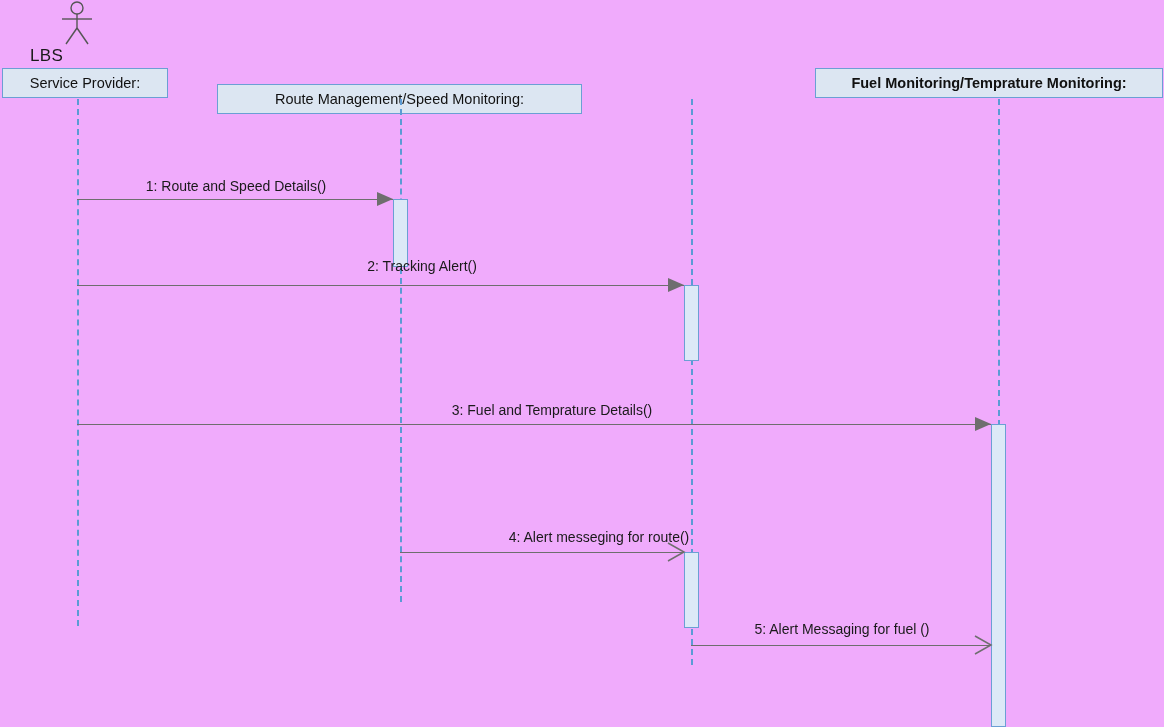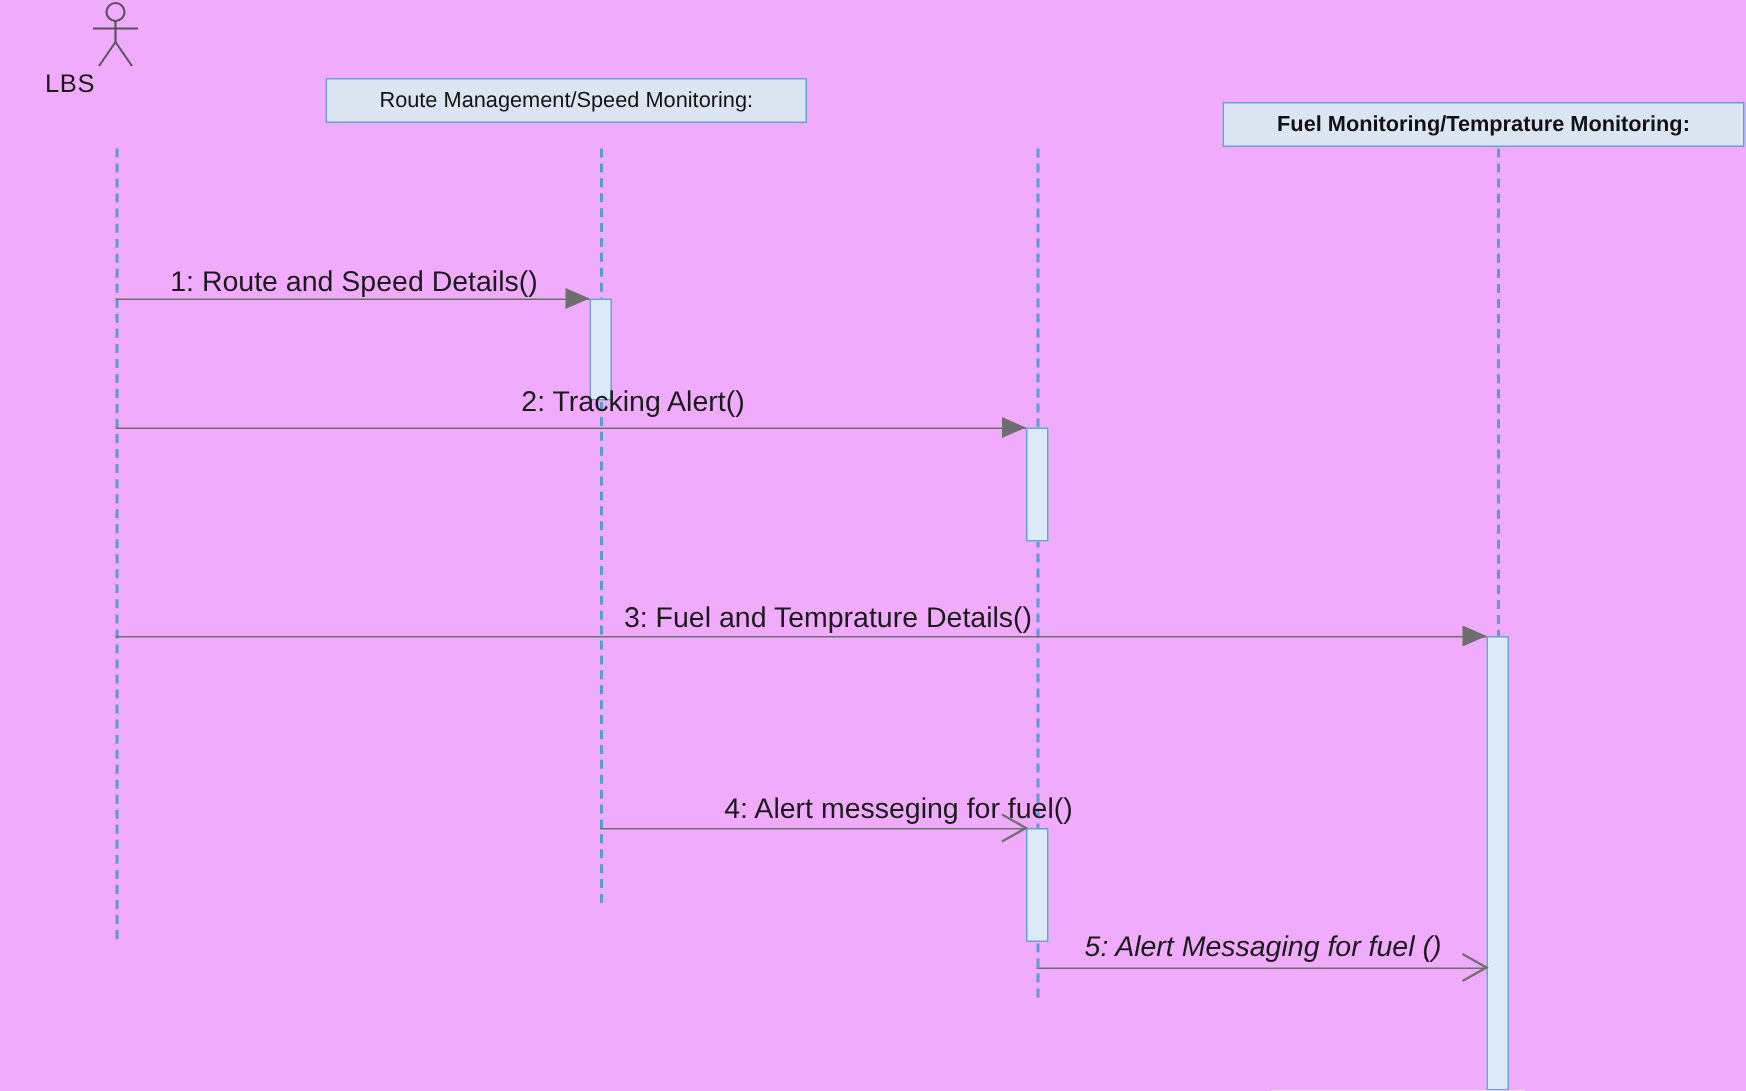"Service Provider:" div.head { html: none -> <div> <span>Service Provider:</span> </div> }
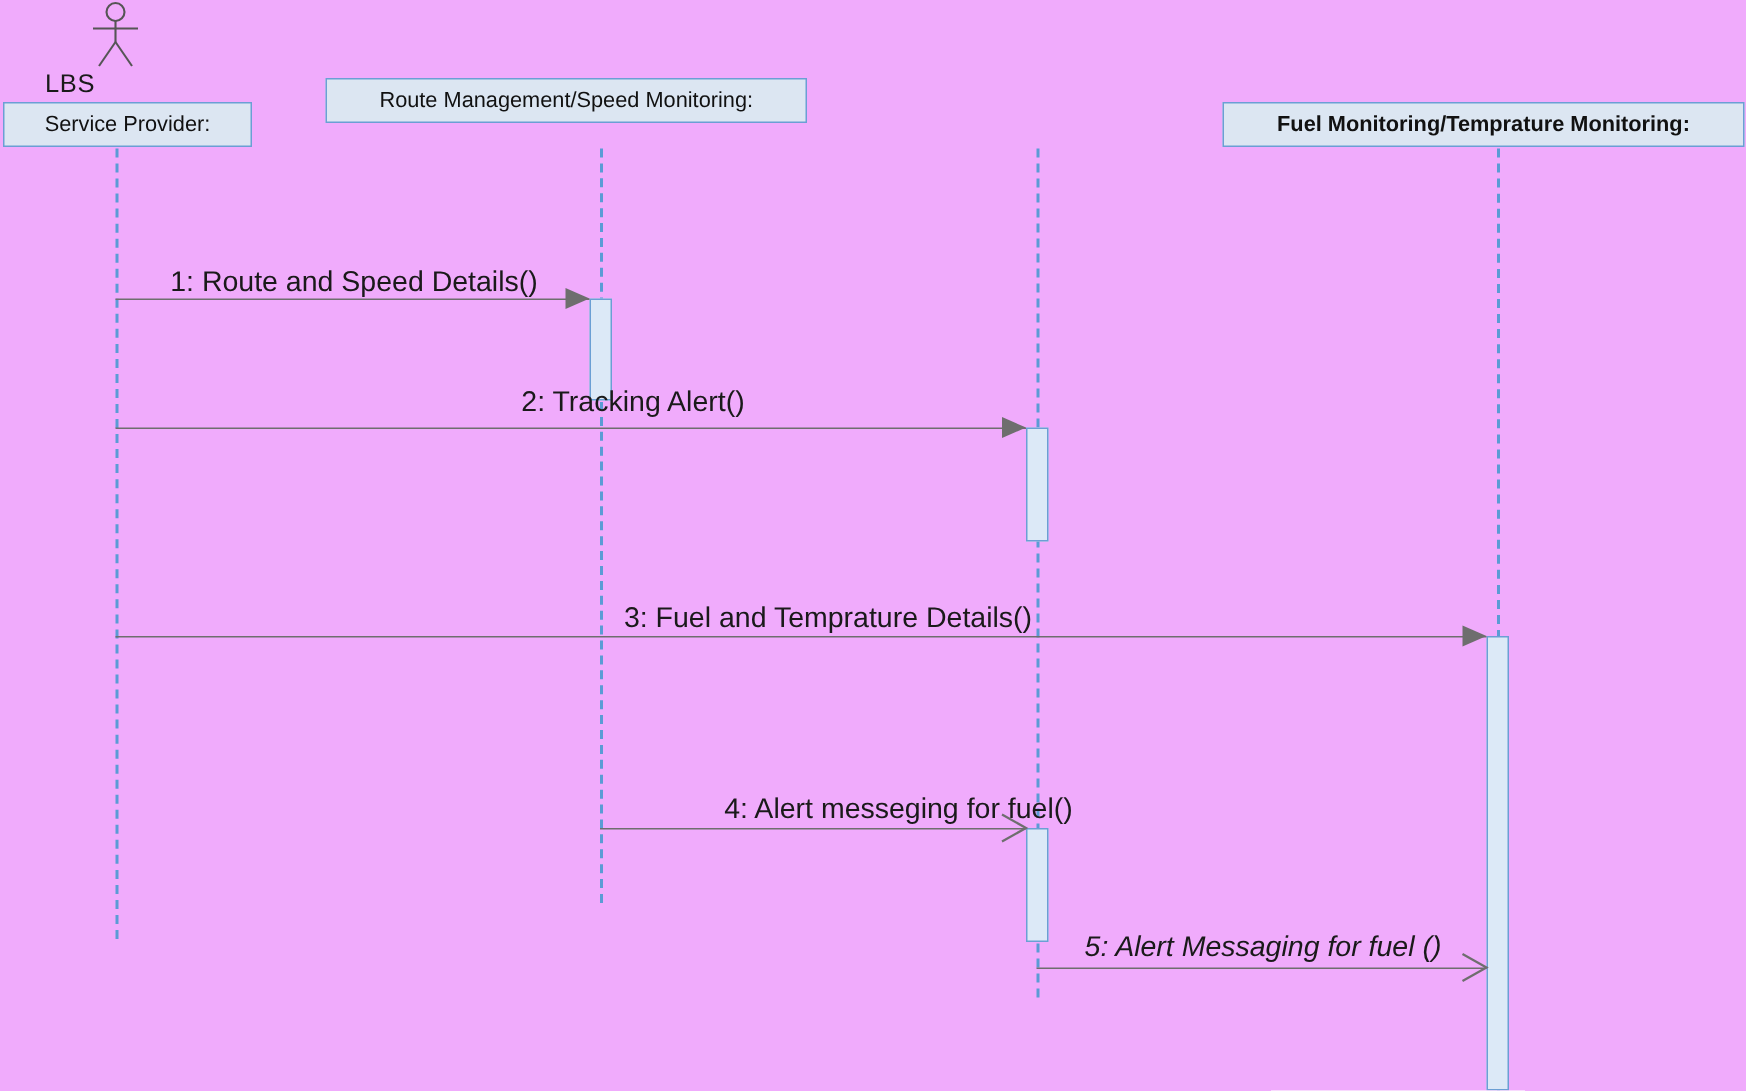"Route Management/Speed Monitoring:" div.head { top: 52px -> 84px; width: 321px -> 365px }
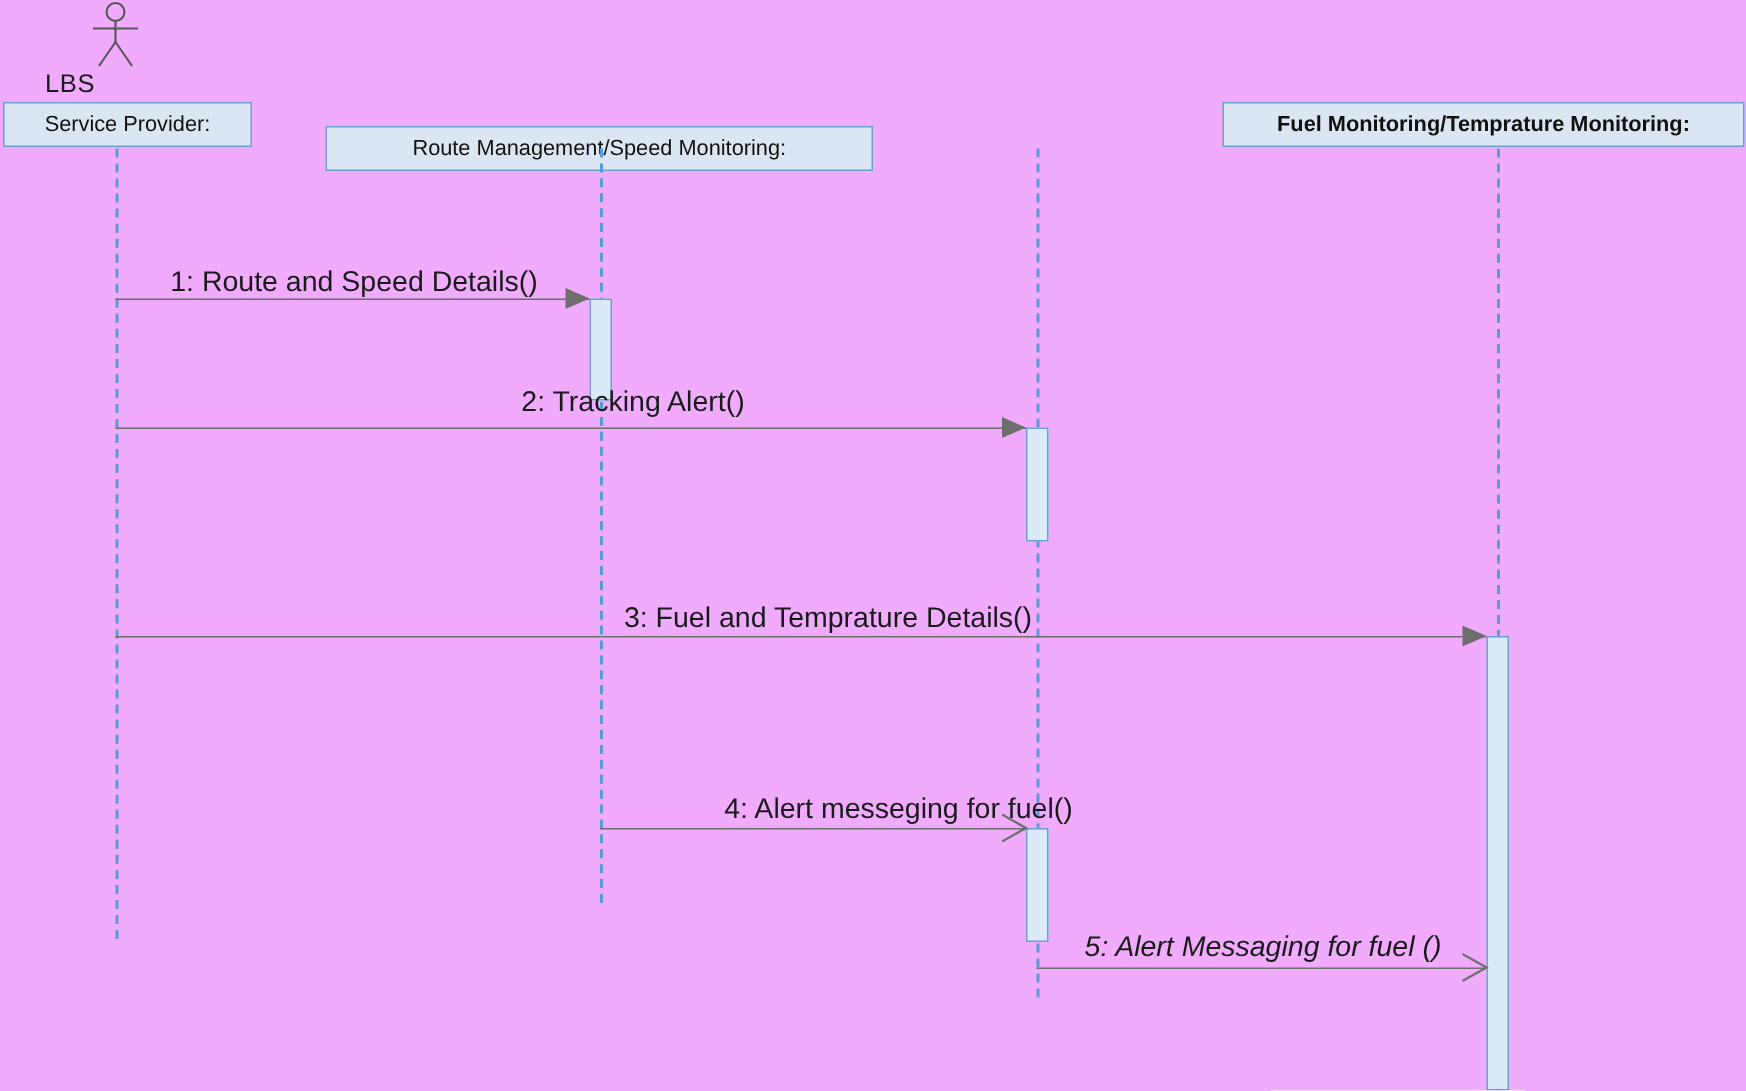"1: Route and Speed Details()" .msg-label { font-size: 19px -> 14px }
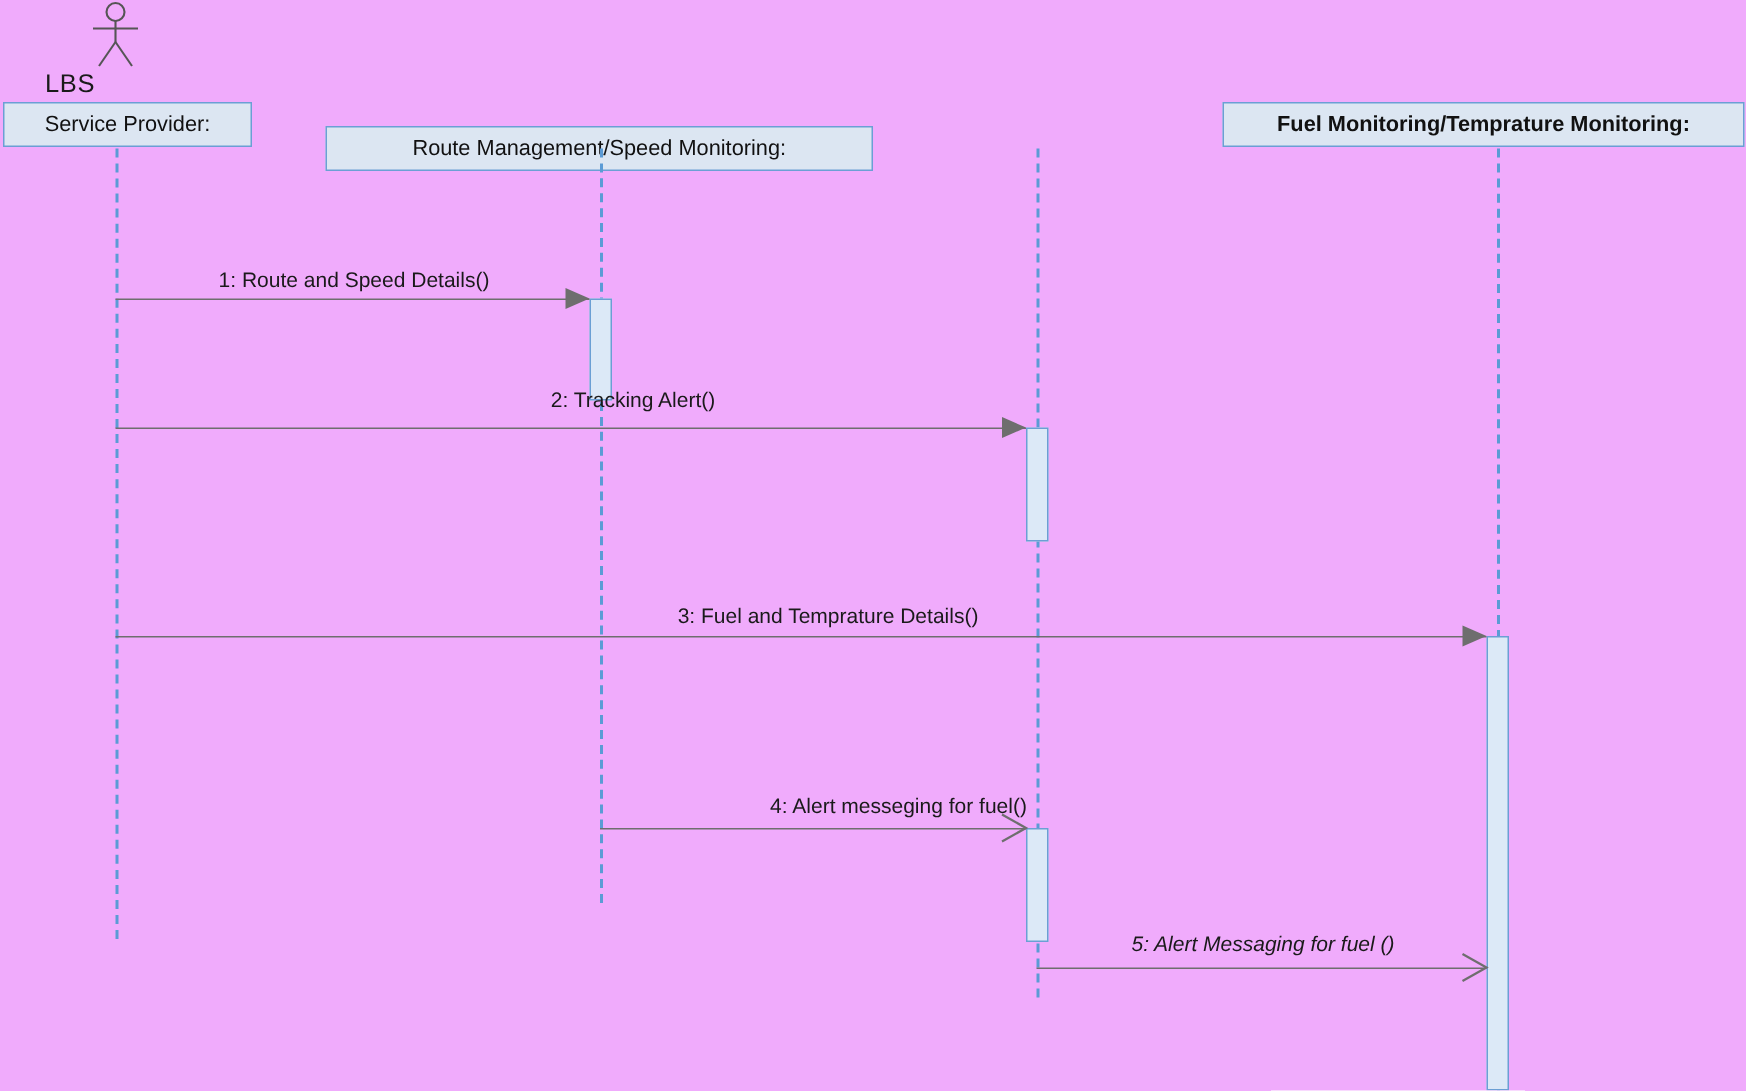"4: Alert messeging for fuel()" div.msg-label { text: fuel -> route }
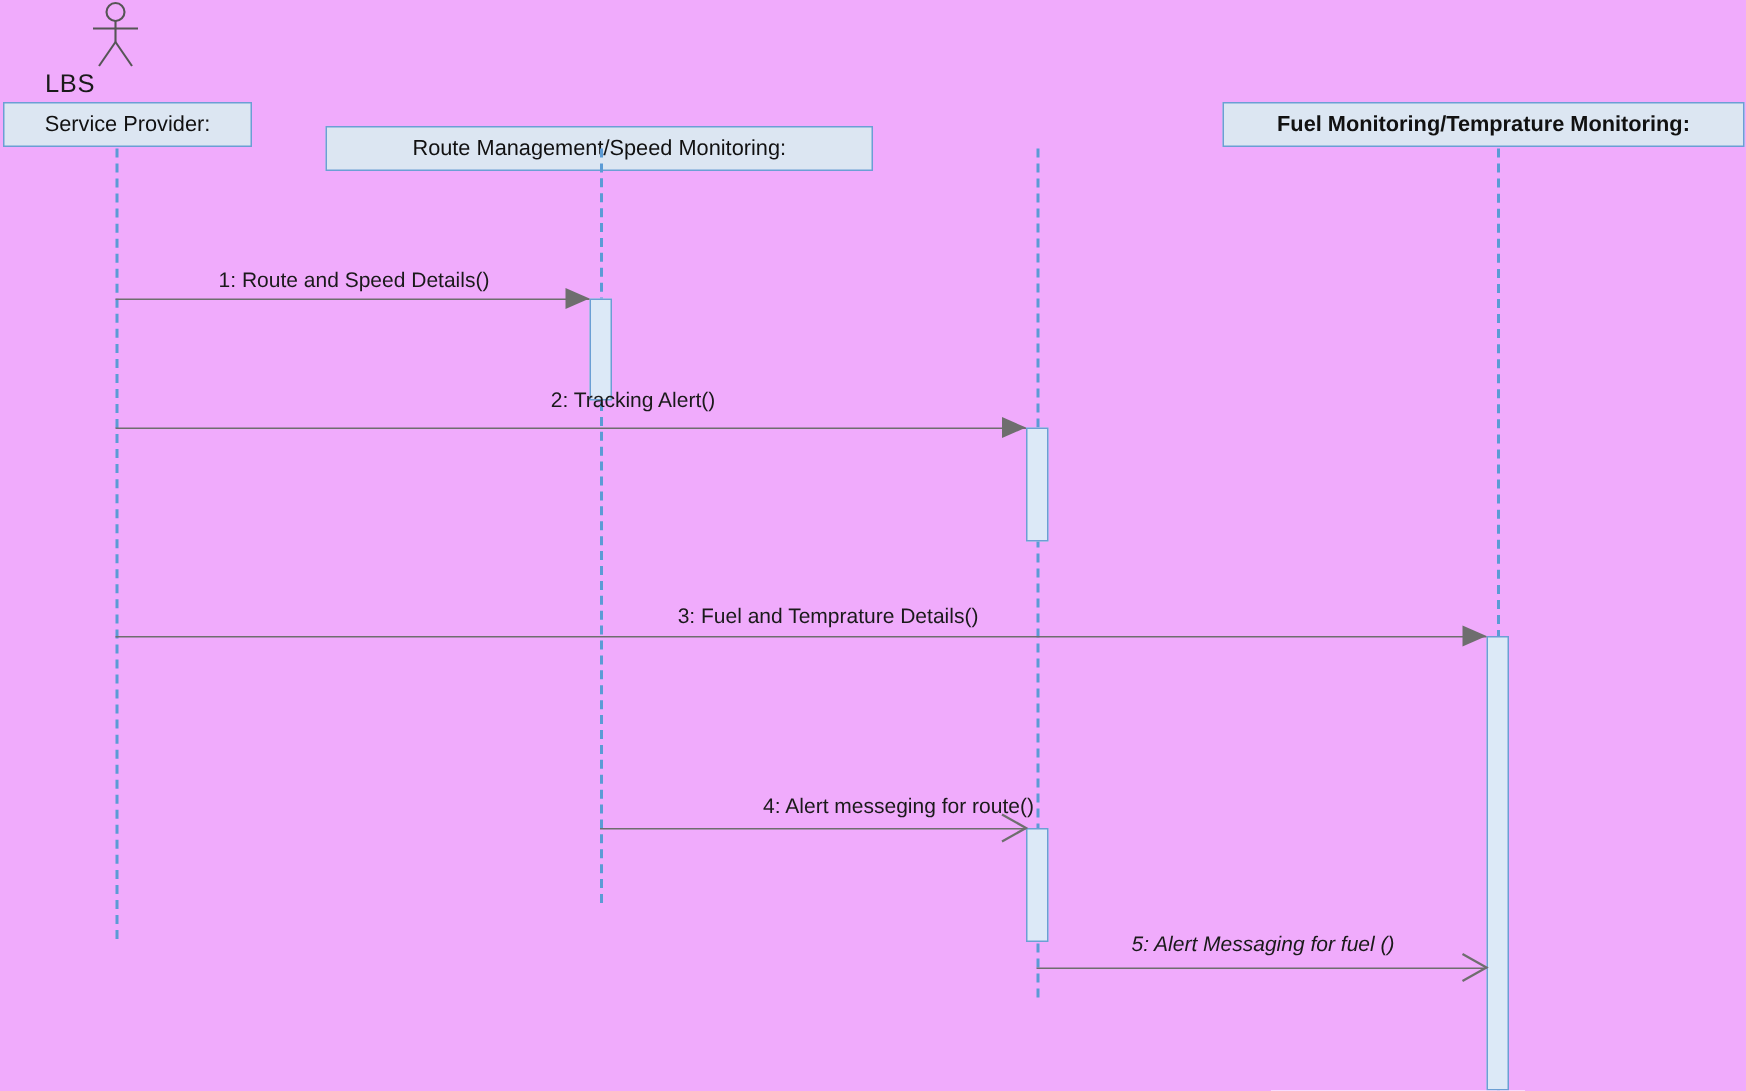"5: Alert Messaging for fuel" div.msg-label { font-style: italic -> none }
